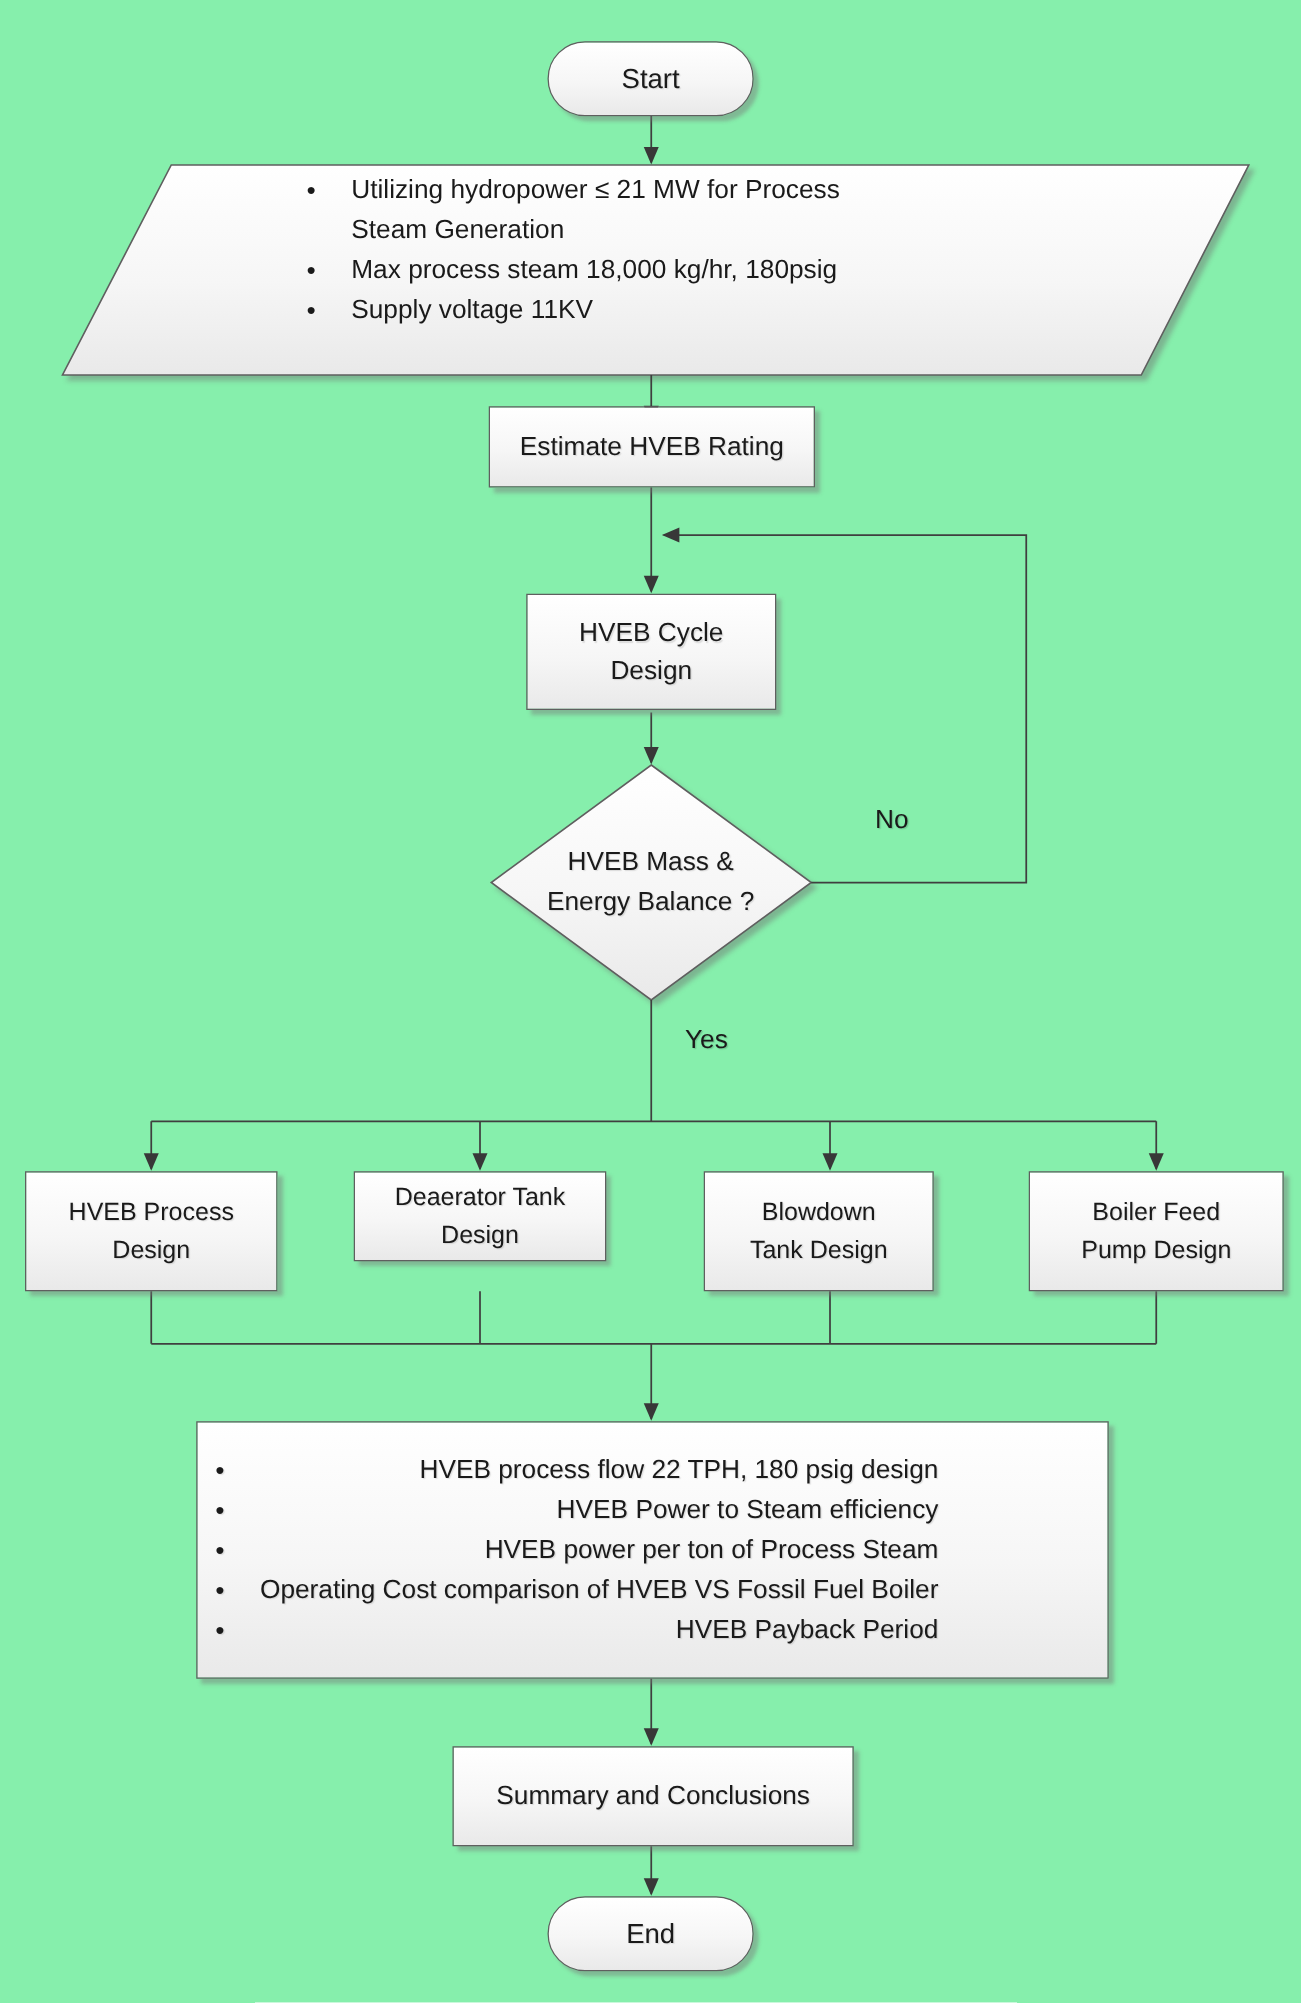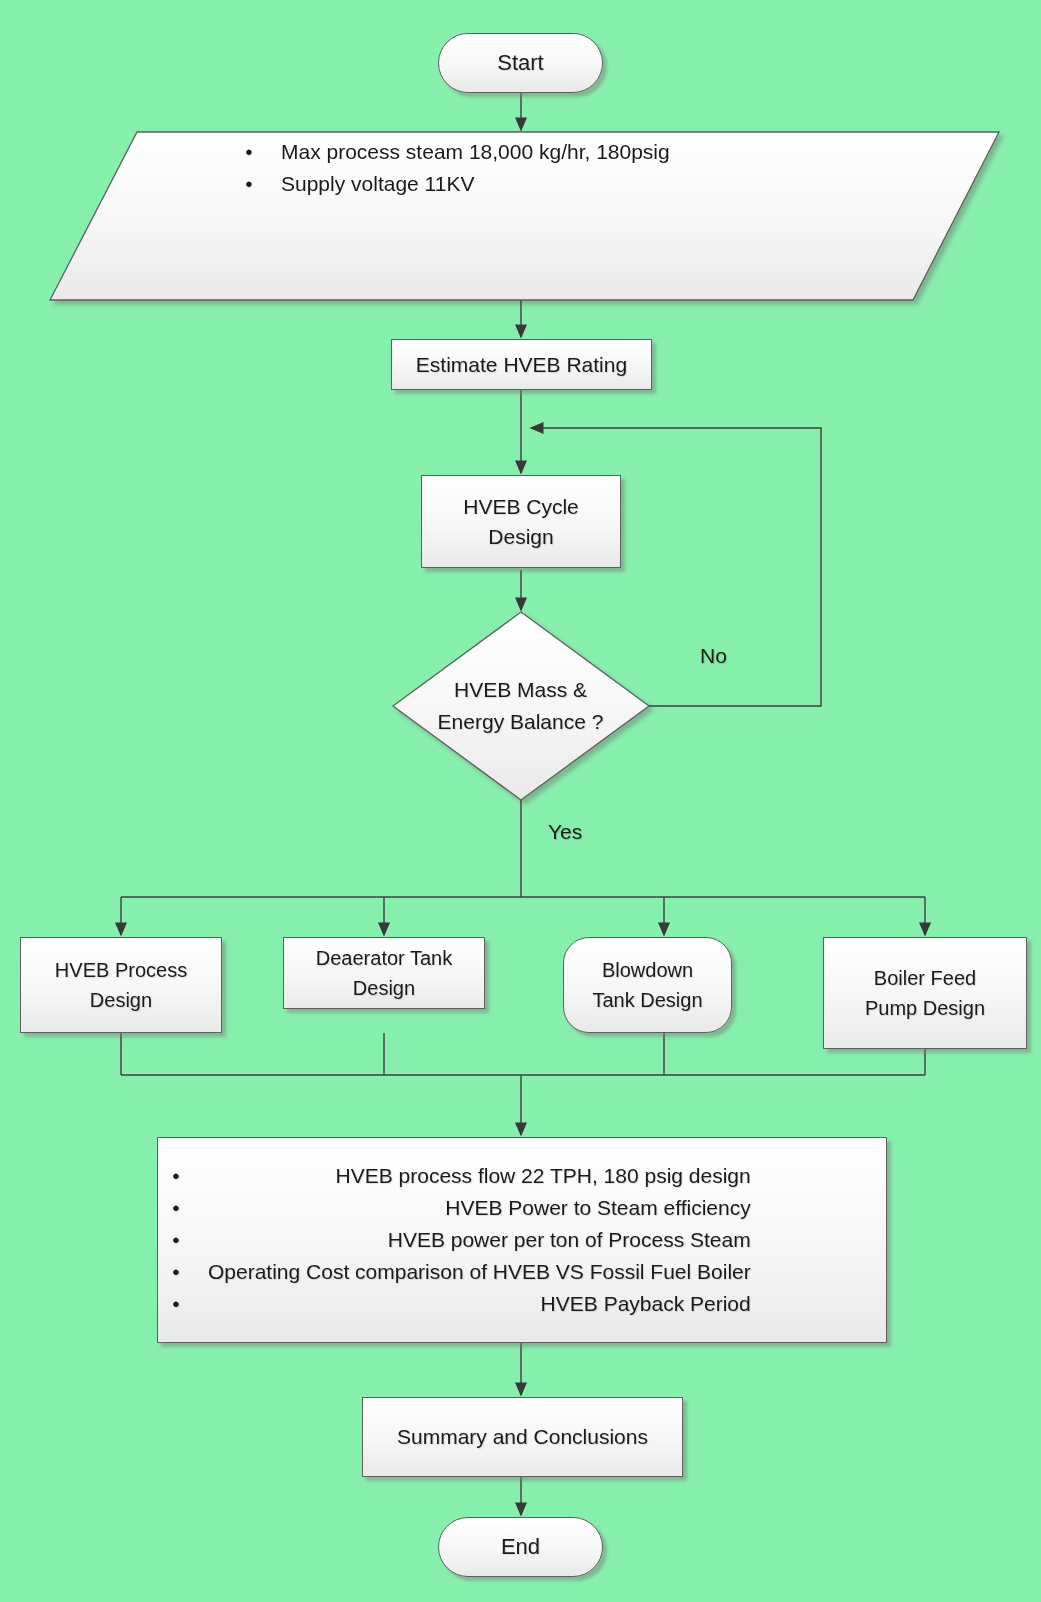"Utilizing hydropower ≤ 21 MW" li { html: none -> <li>Utilizing hydropower ≤ 21 MW for Process Steam Generation</li> }
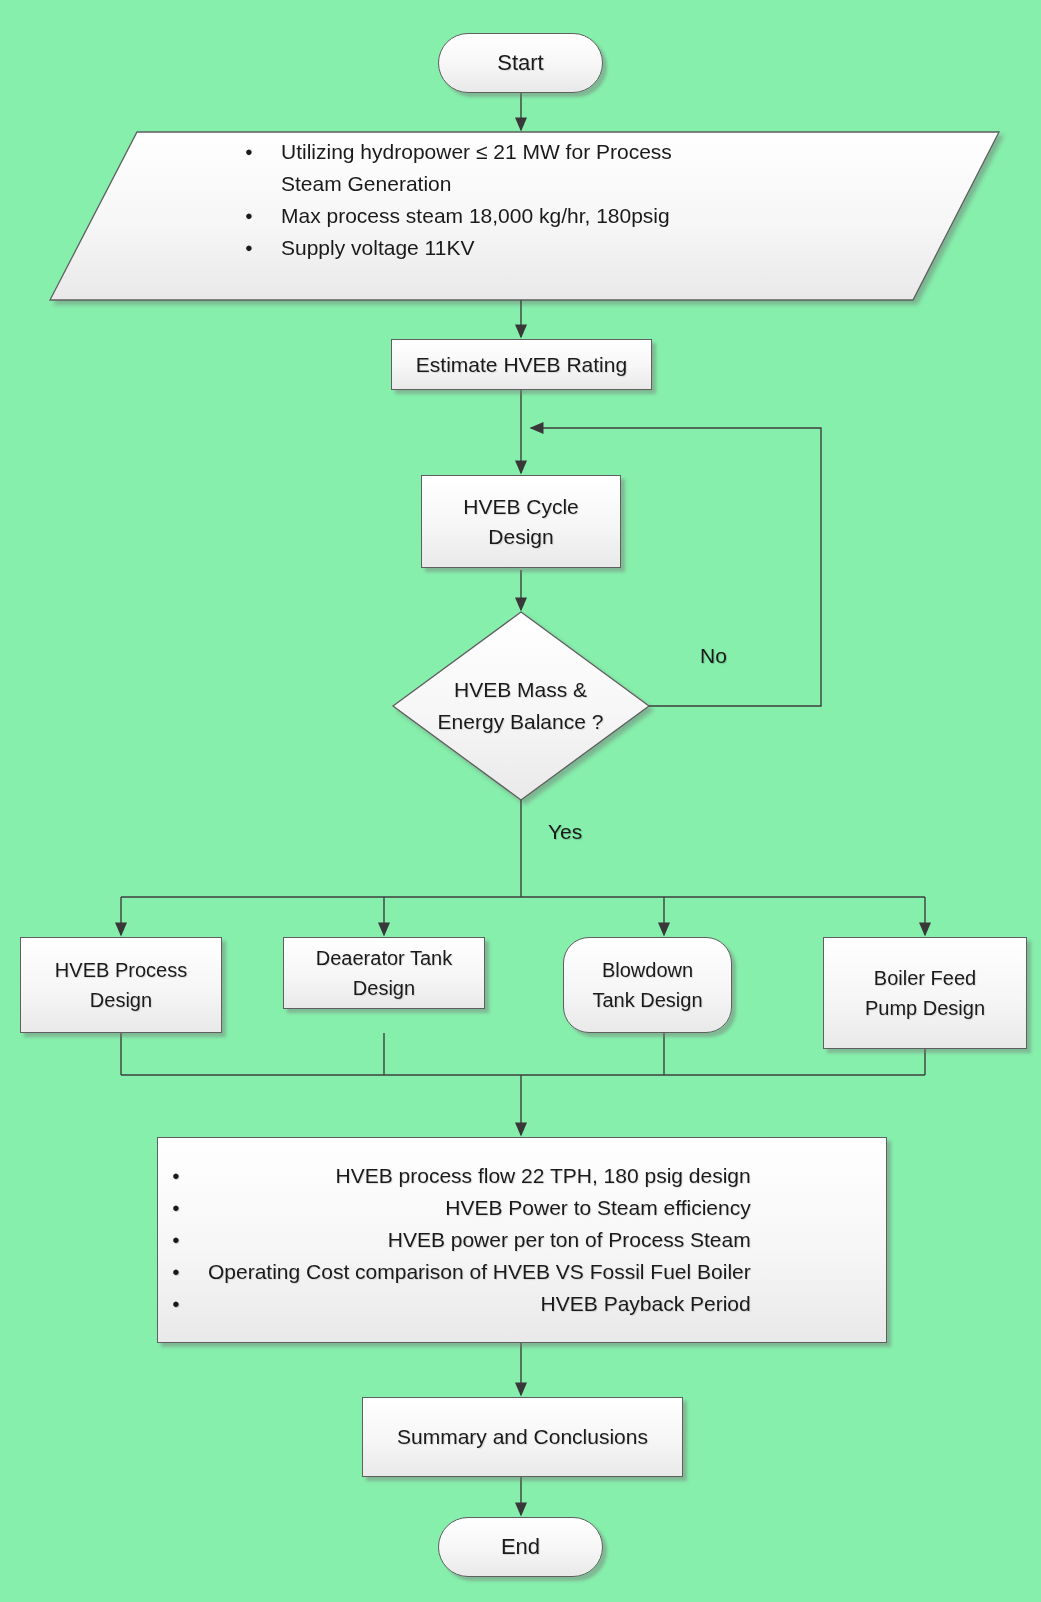"Estimate HVEB Rating" div.node { height: 51px -> 65px; top: 339px -> 325px }
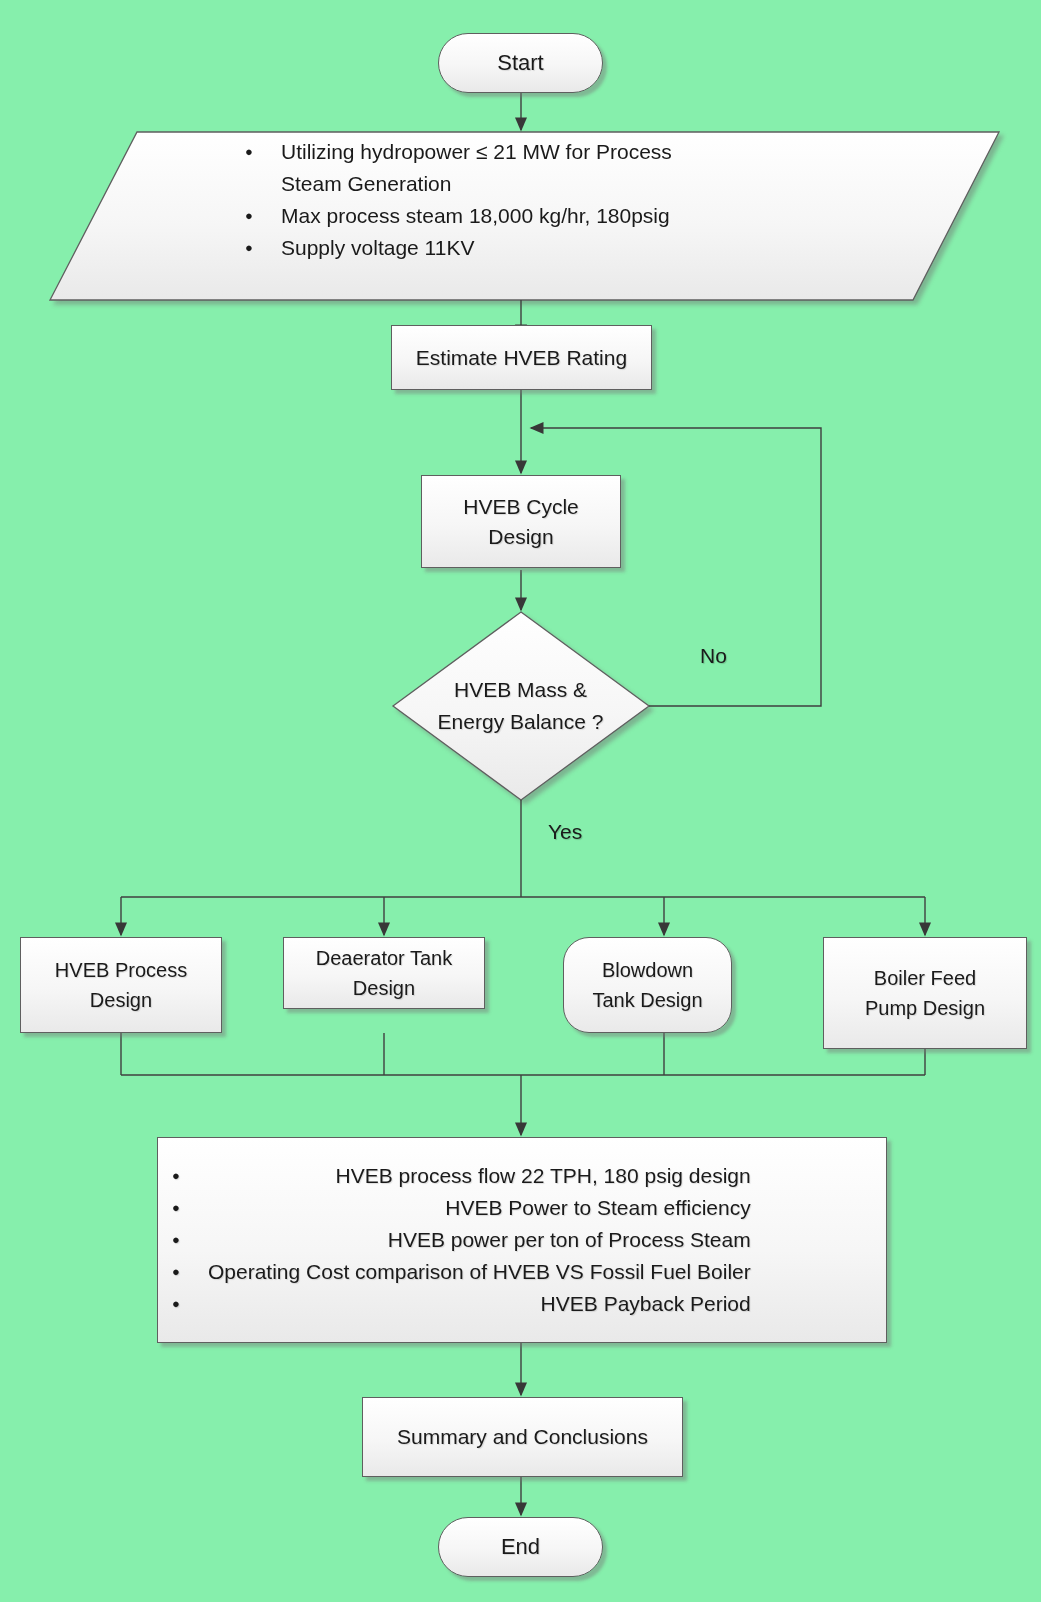"Blowdown Tank Design" div.node { border-radius: 26px -> none; width: 169px -> 184px }
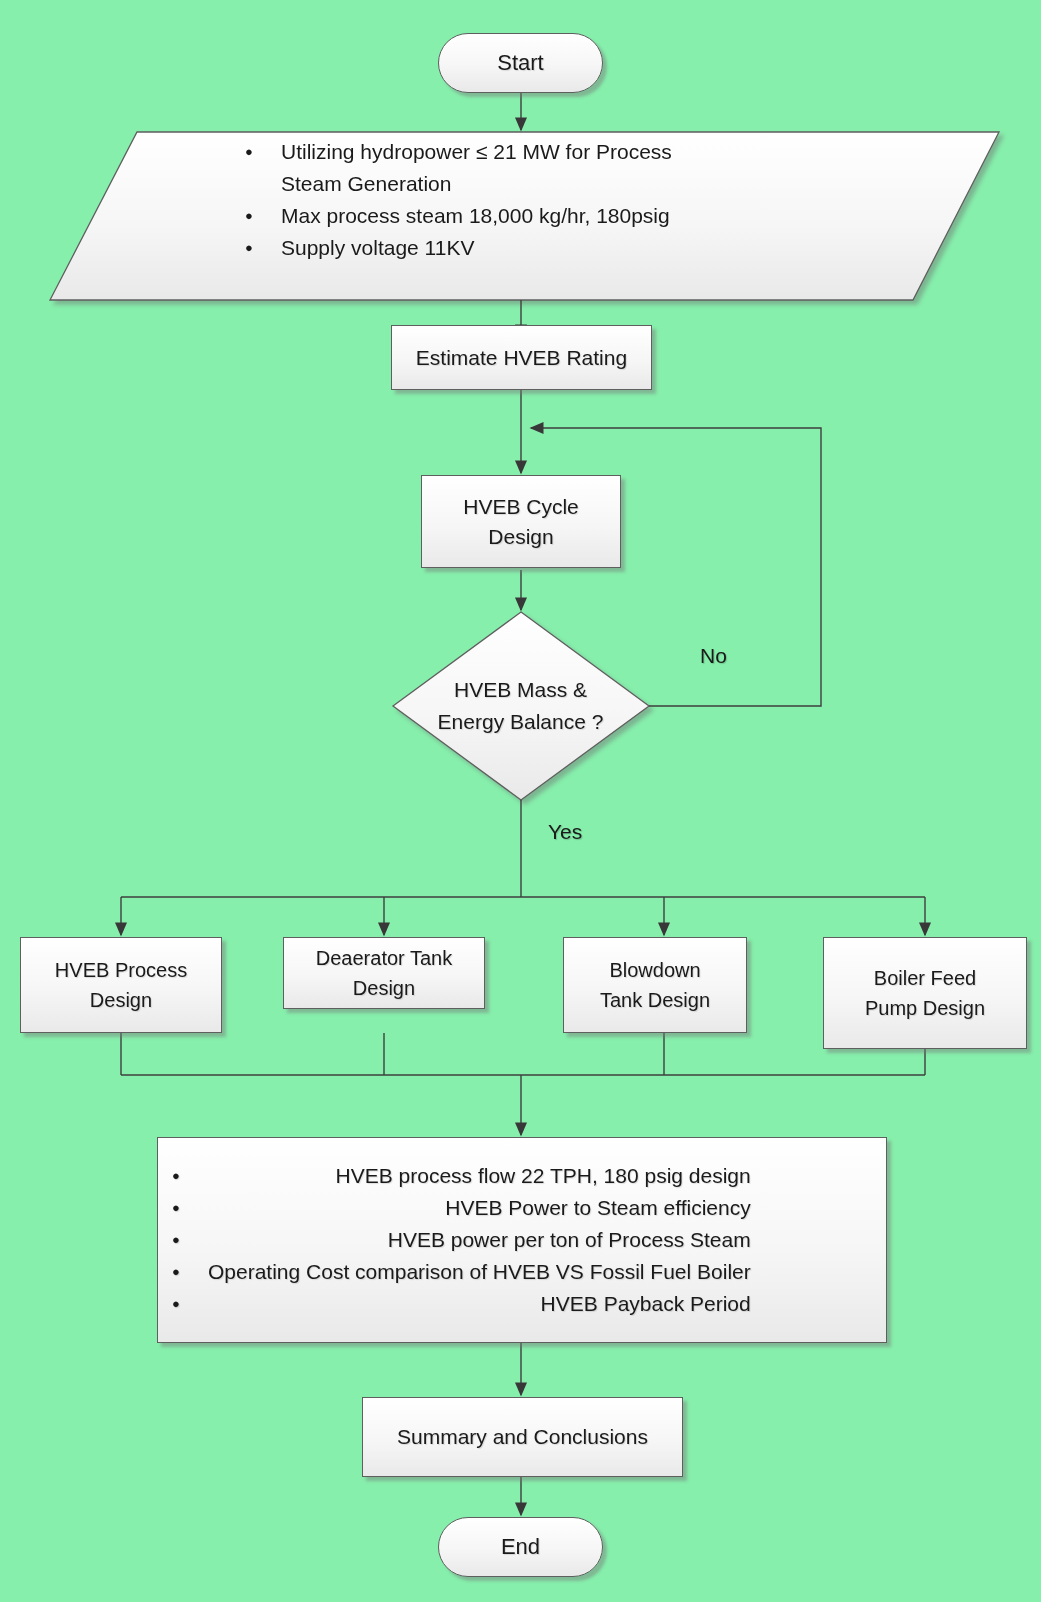"Boiler Feed Pump Design" div.node { height: 112px -> 96px }
